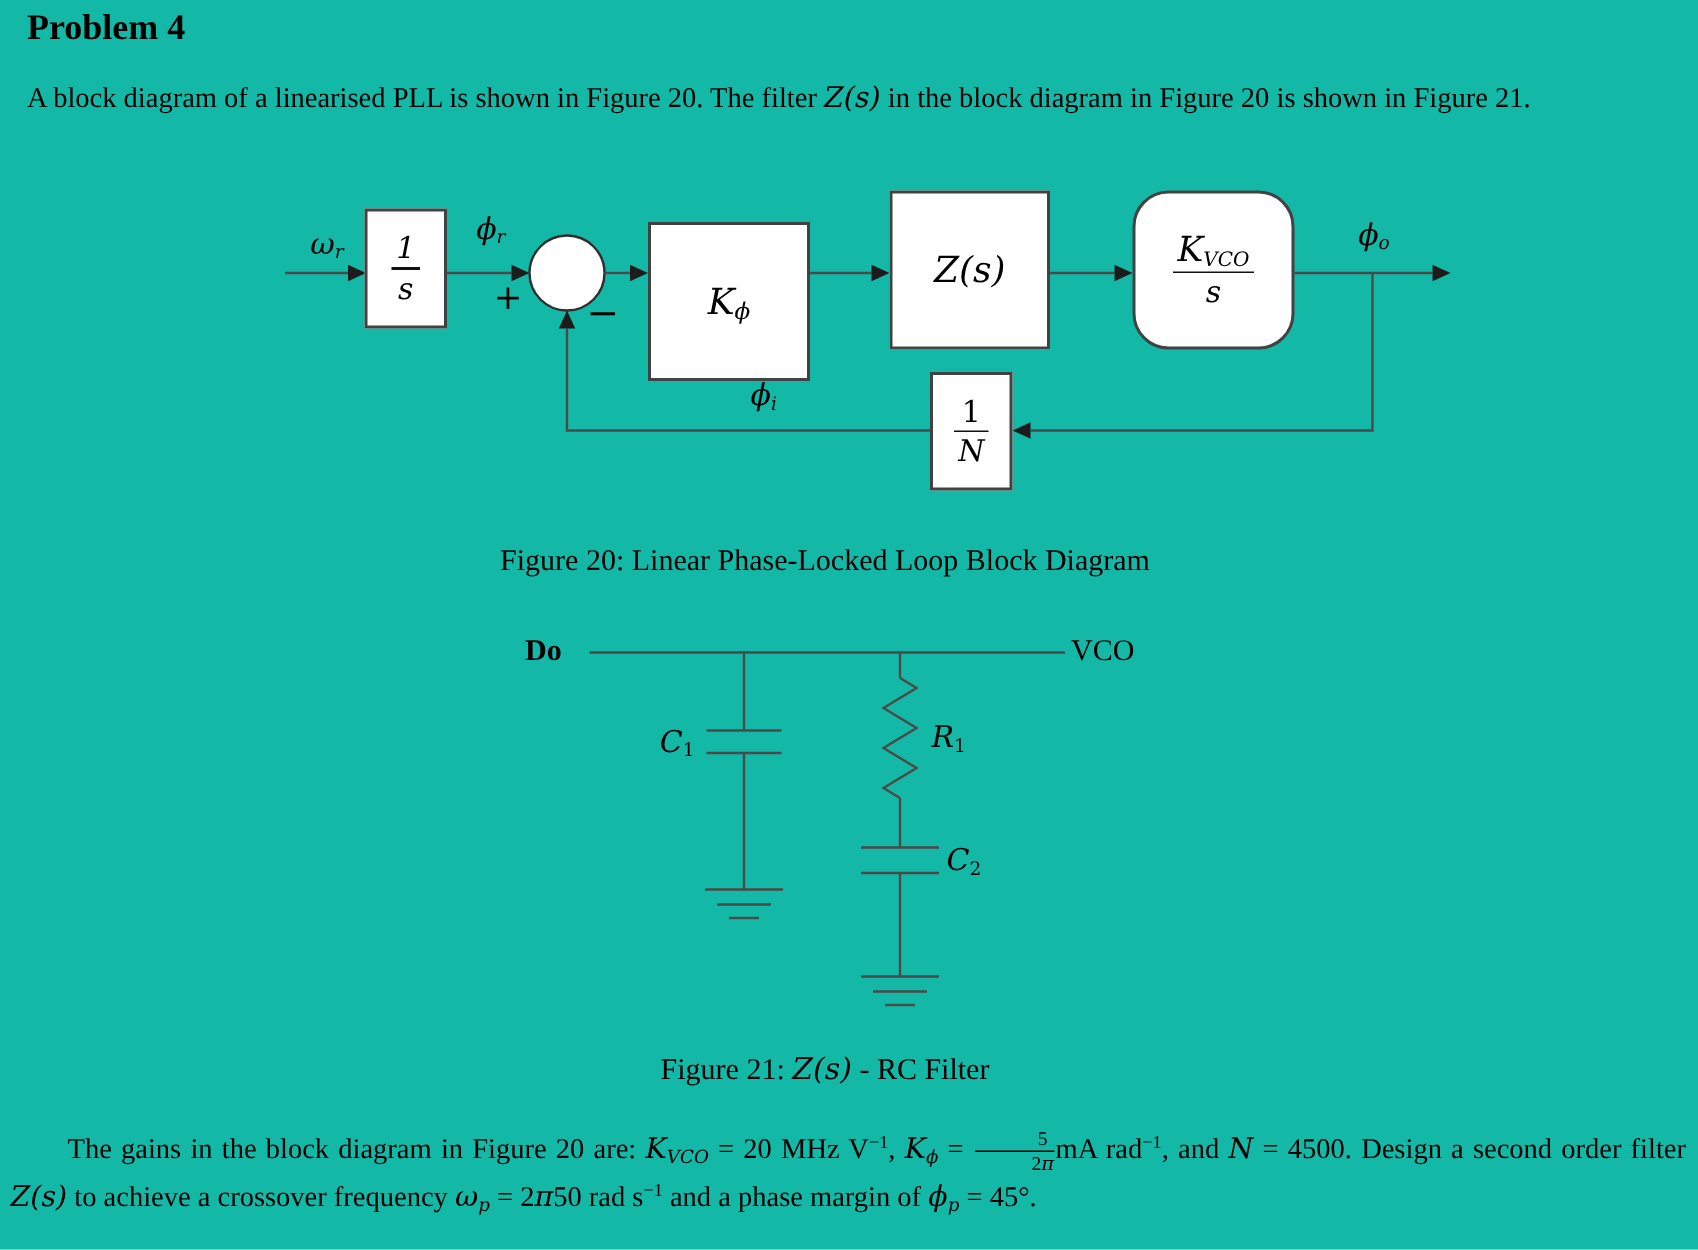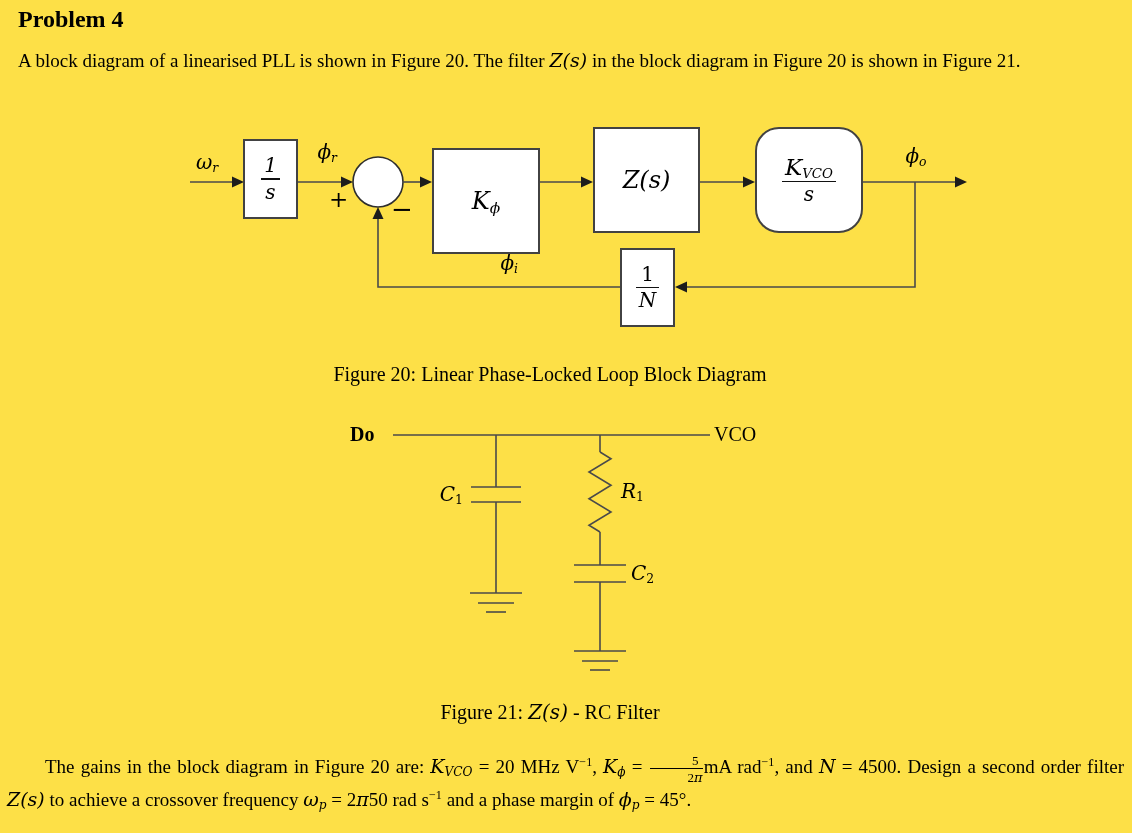"Problem 4" .page { background: #fde047 -> #14b8a6 }
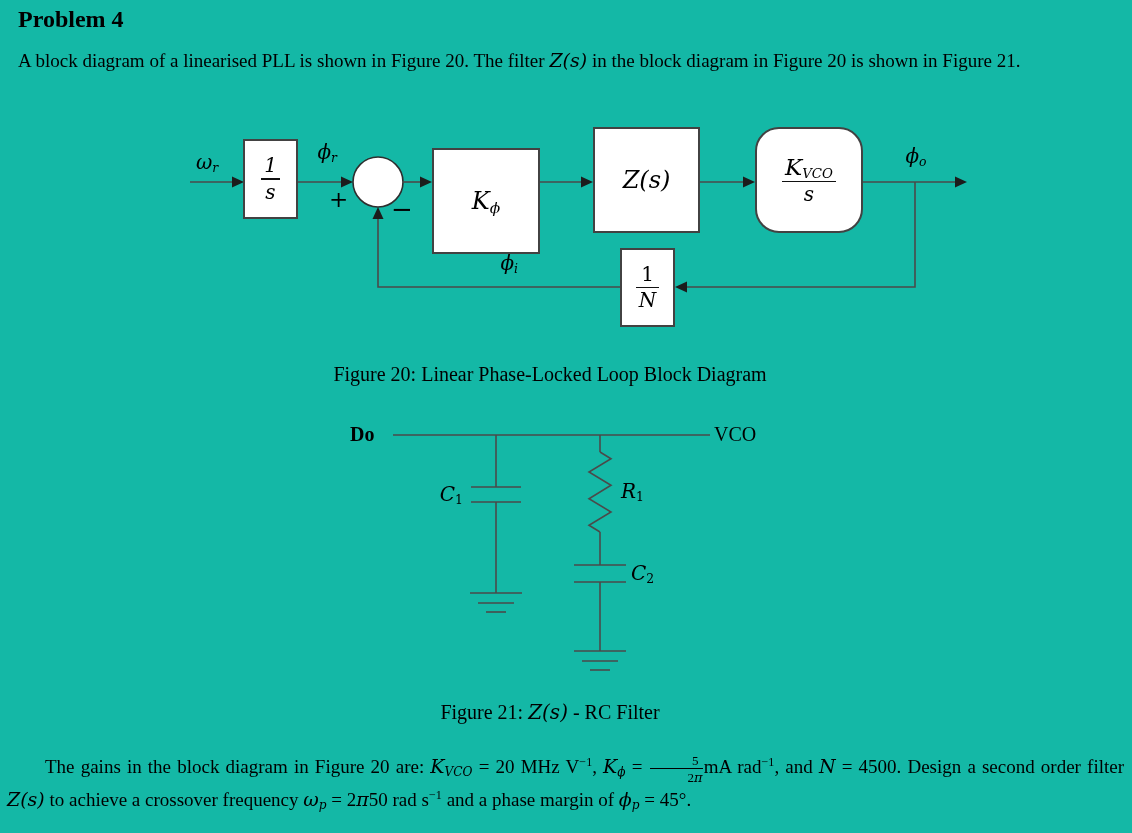"A block diagram of a" .para { line-height: 24px -> 34px }
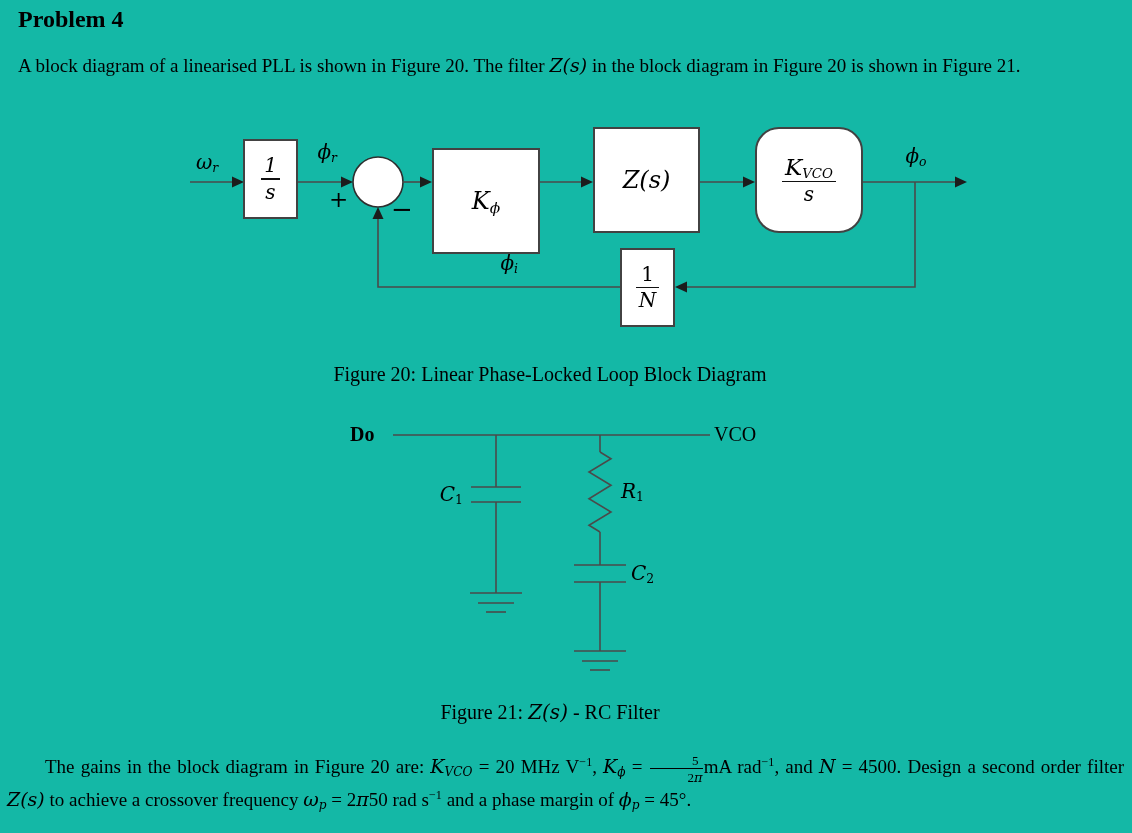"ωr" div.lbl { text-align: none -> center }
